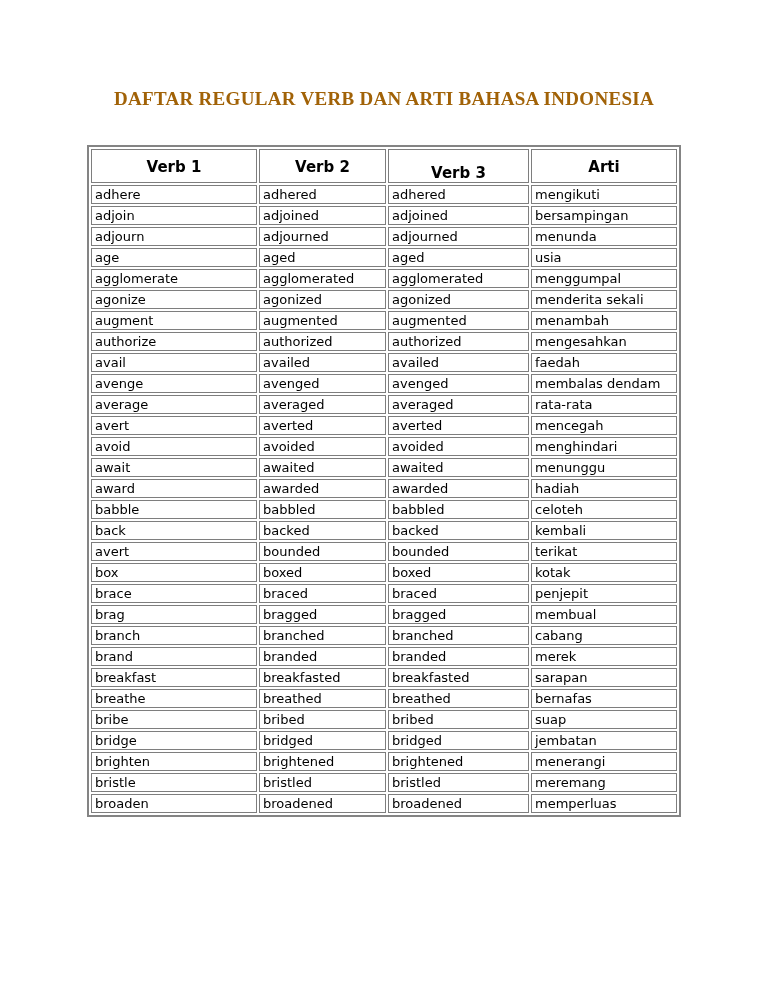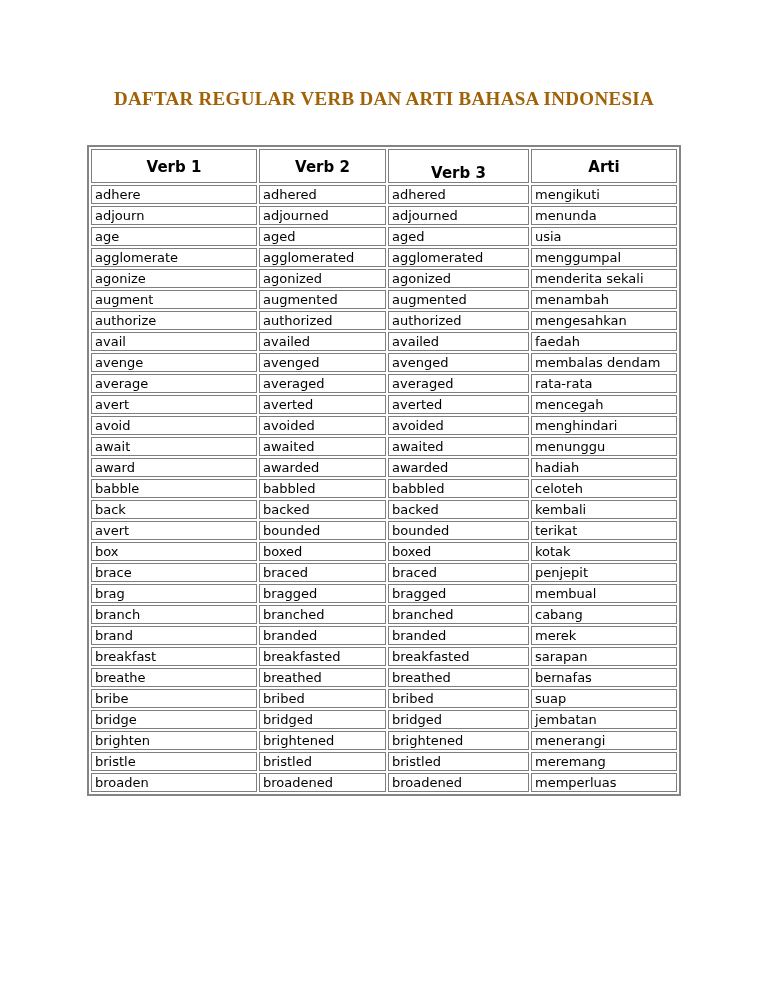"adjoin" tr { html: none -> <tr> <td>adjoin</td> <td>adjoined</td> <td>adjoined</td> <td>bersampingan</td> </tr> }
